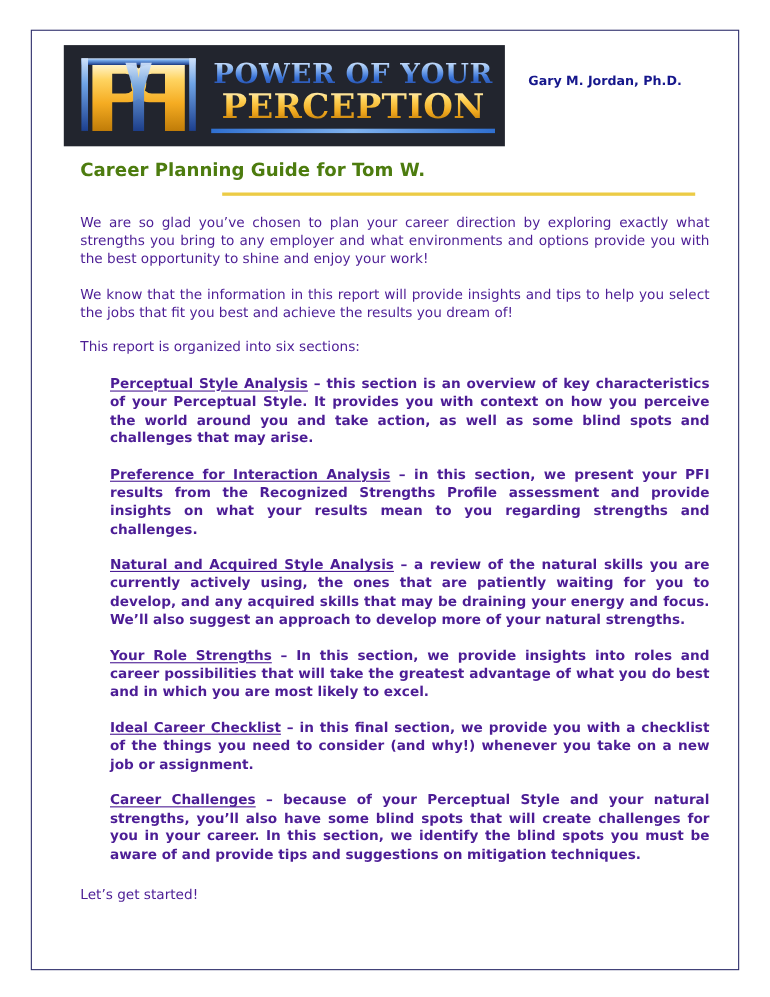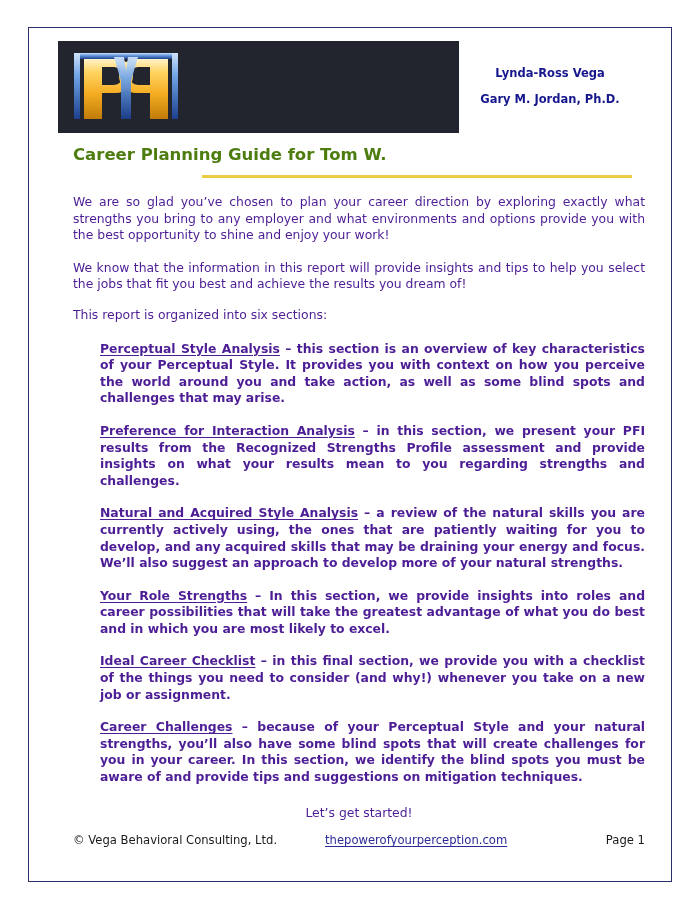"POWER OF YOUR" div.logo-words { html: none -> <div> <div>POWER OF YOUR</div> <div>PERCEPTION</div> <div></div> </div> }
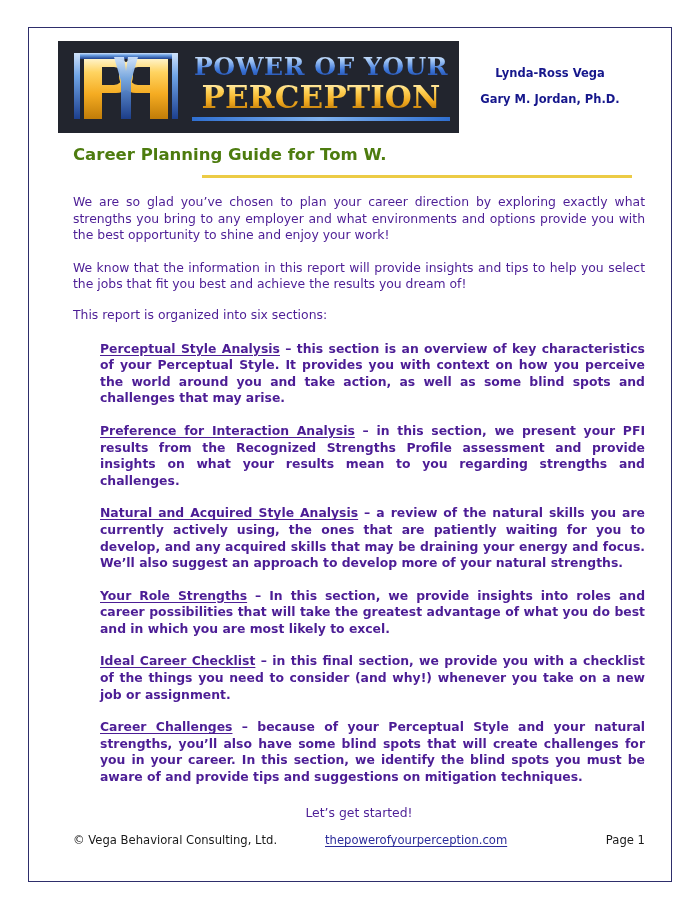"Lynda-Ross Vega" div { html: <div>Lynda-Ross Vega</div> -> none }
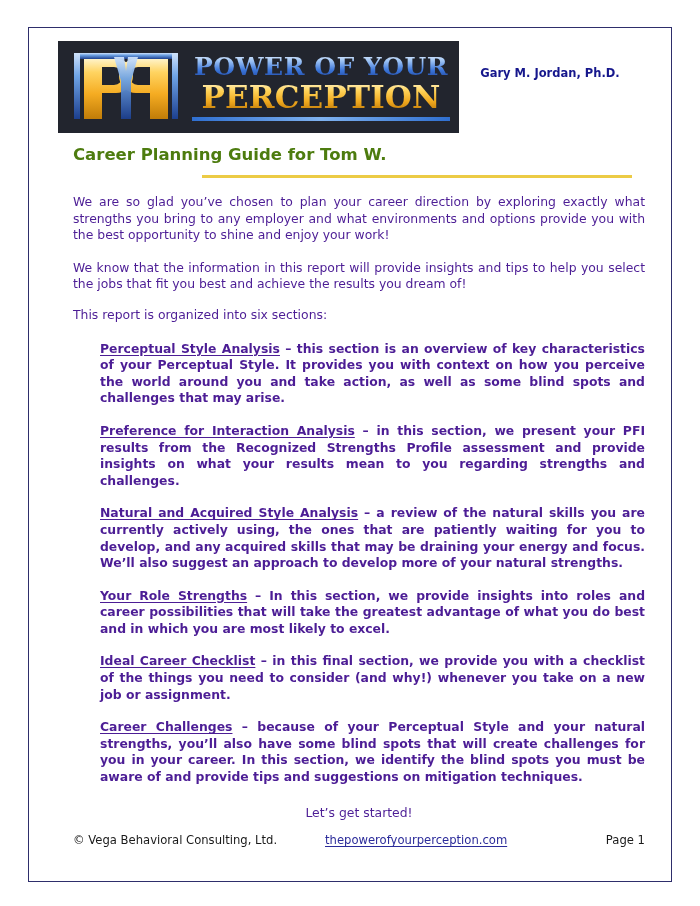"Let’s get started!" .closing { text-align: center -> left }
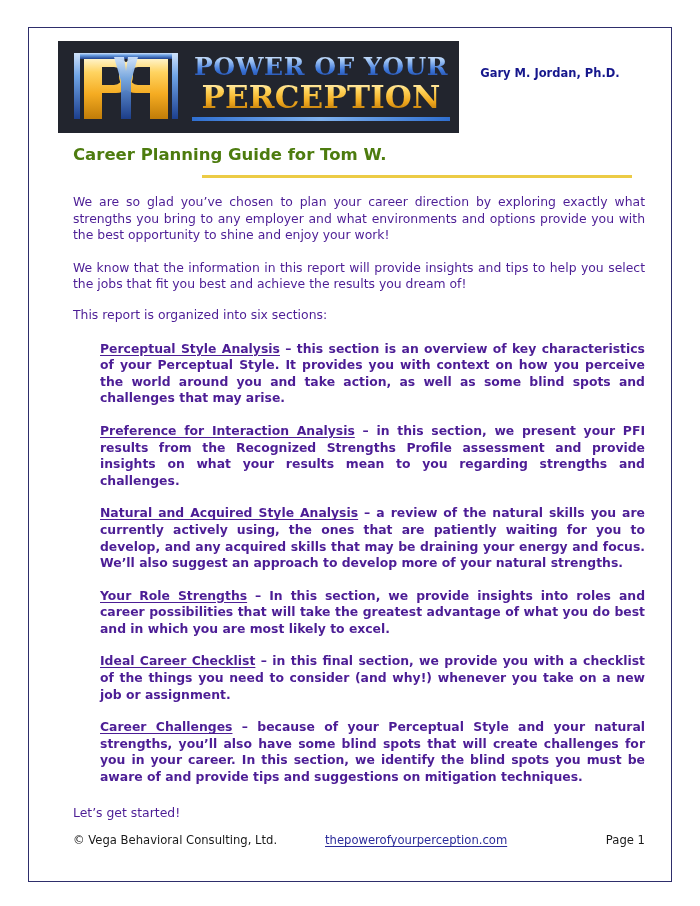"© Vega Behavioral Consulting, Ltd." div.footer { html: <div> <span>© Vega Behavioral Consulting, Ltd.</span> <span>thepowerofyourperception.com</span> <span>Page 1</span> </div> -> none }
